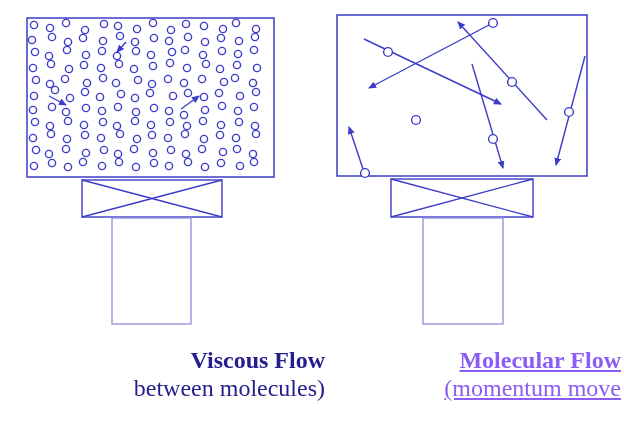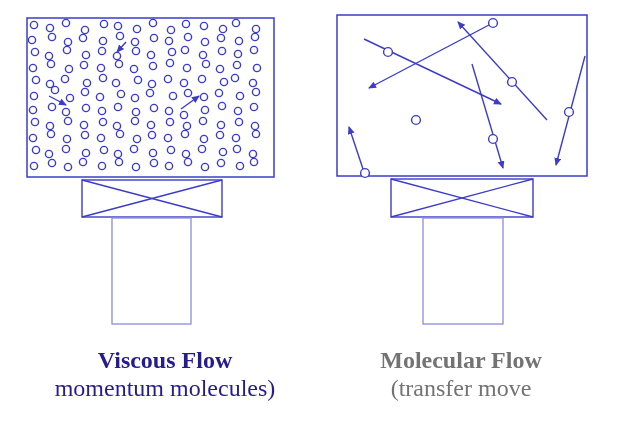"Viscous Flow" .flow-label { text-align: center -> right }
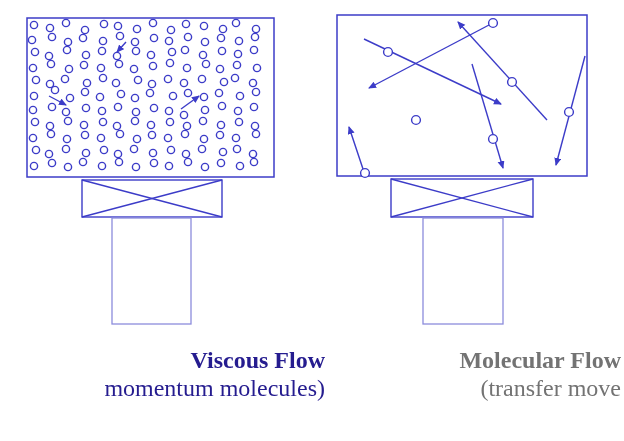"Molecular Flow" div.flow-label { color: #737373 -> #8b5cf6; text-decoration: none -> underline }
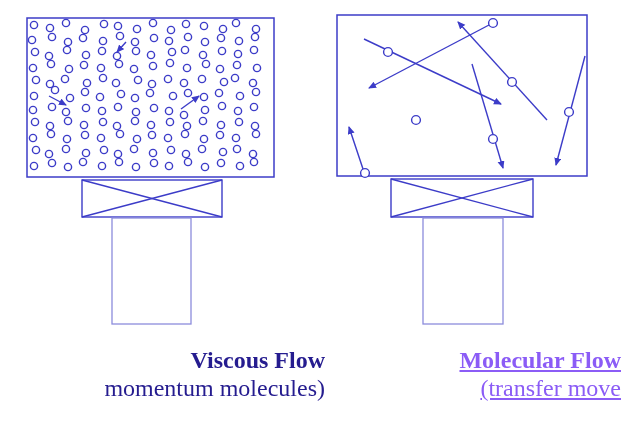"momentum molecules)" div.flow-sub { text: momentum -> between }
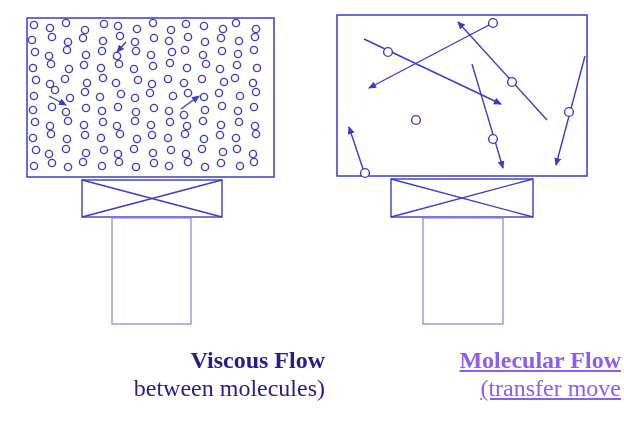"(transfer move" div.flow-sub { text: transfer -> momentum }
